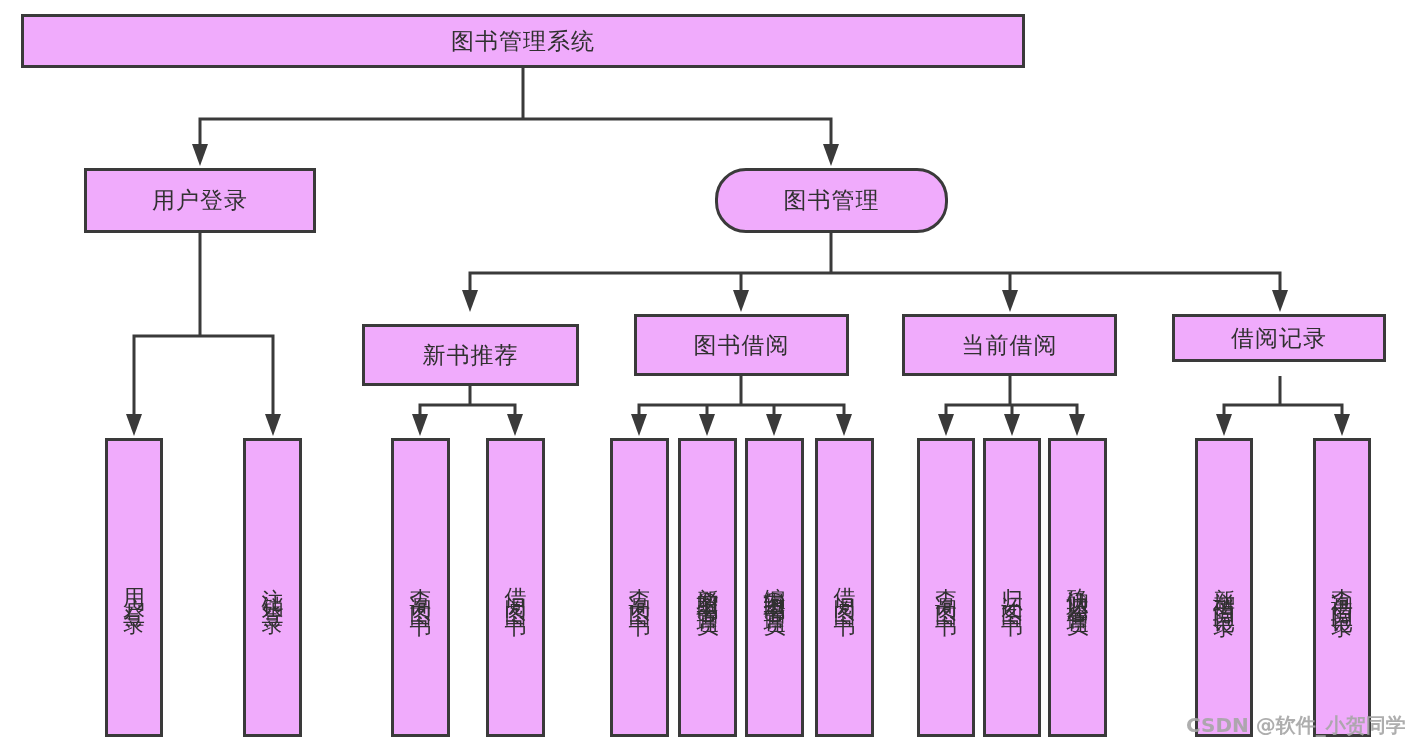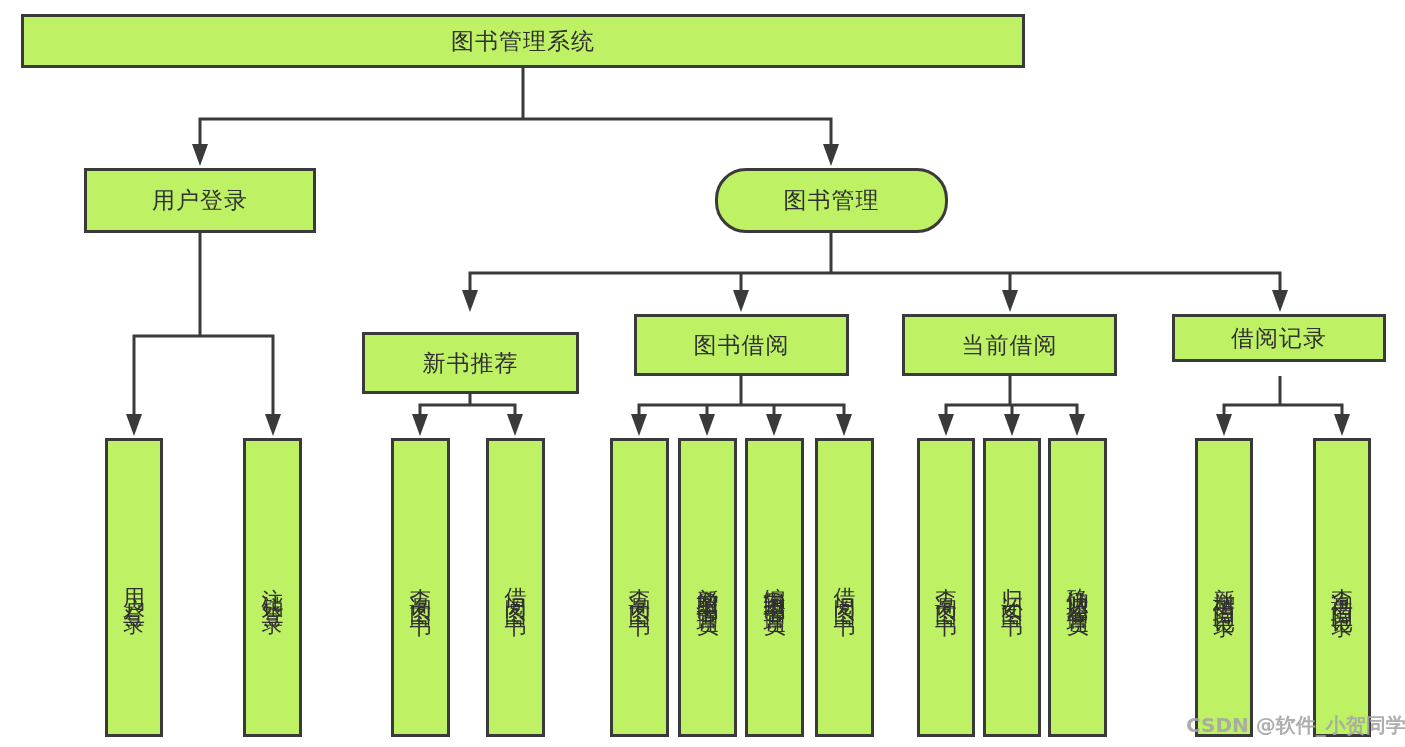"图书管理系统" .node { background: #bef264 -> #f0abfc }
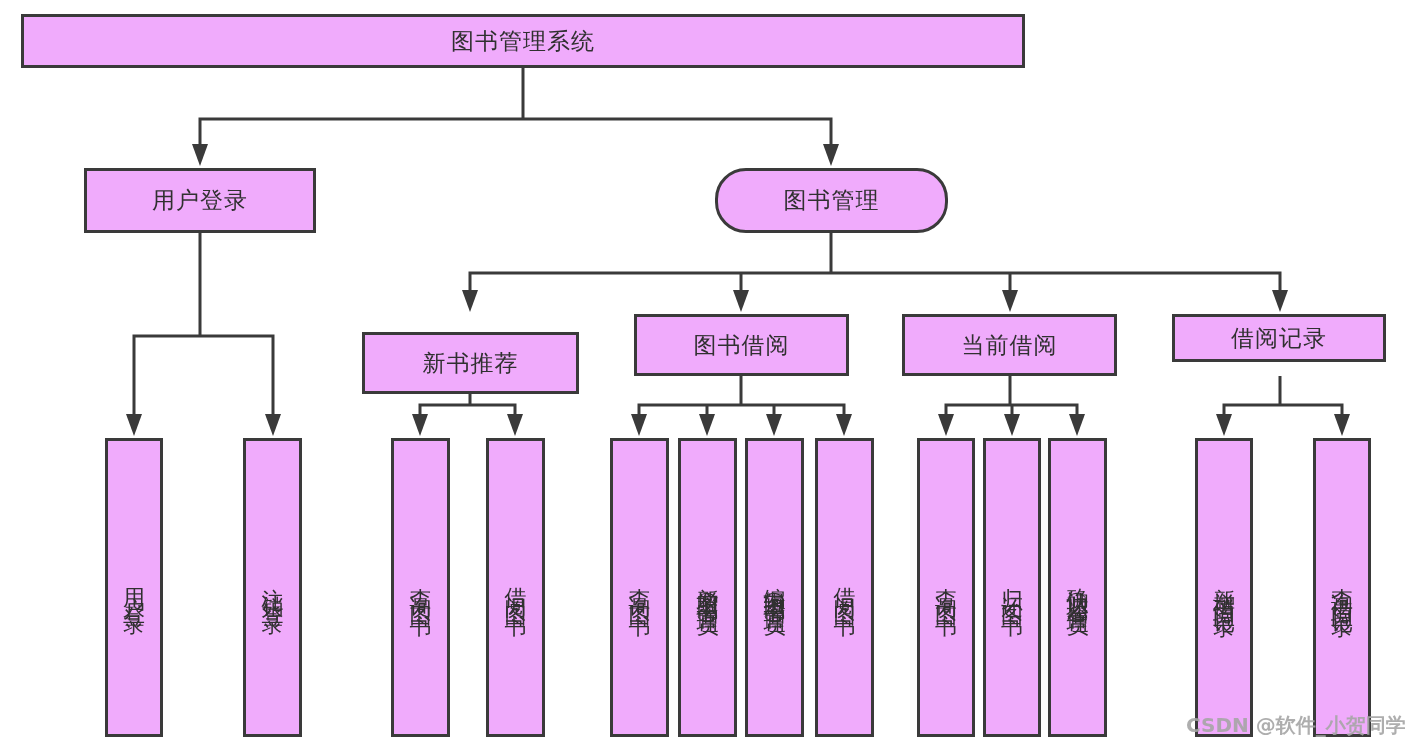"新书推荐" div.node { top: 332px -> 324px }
